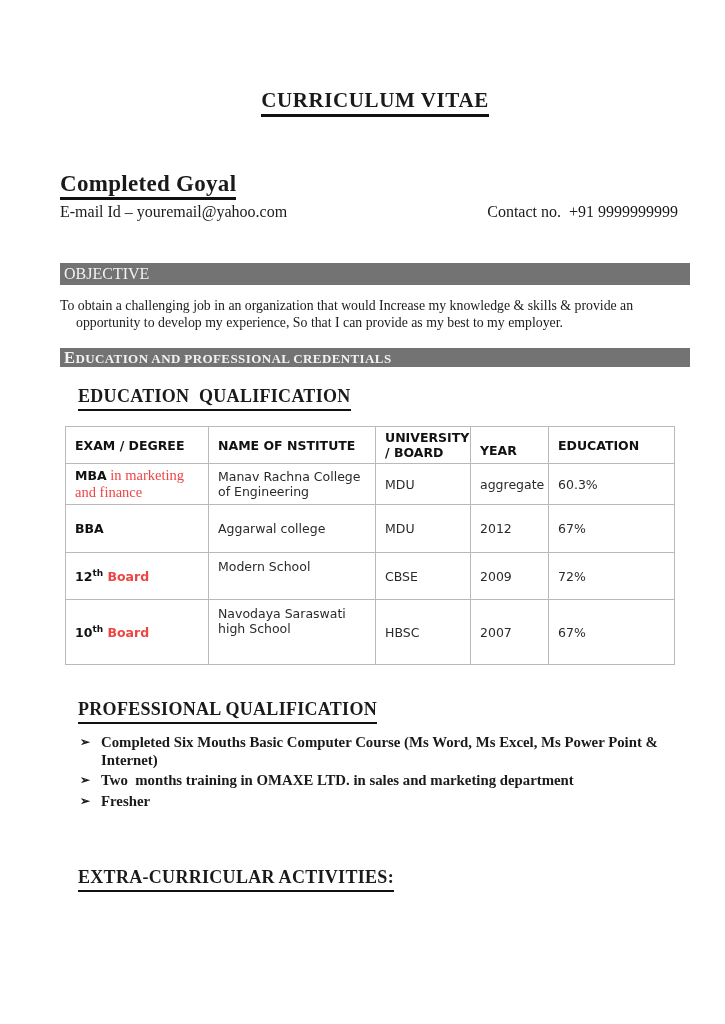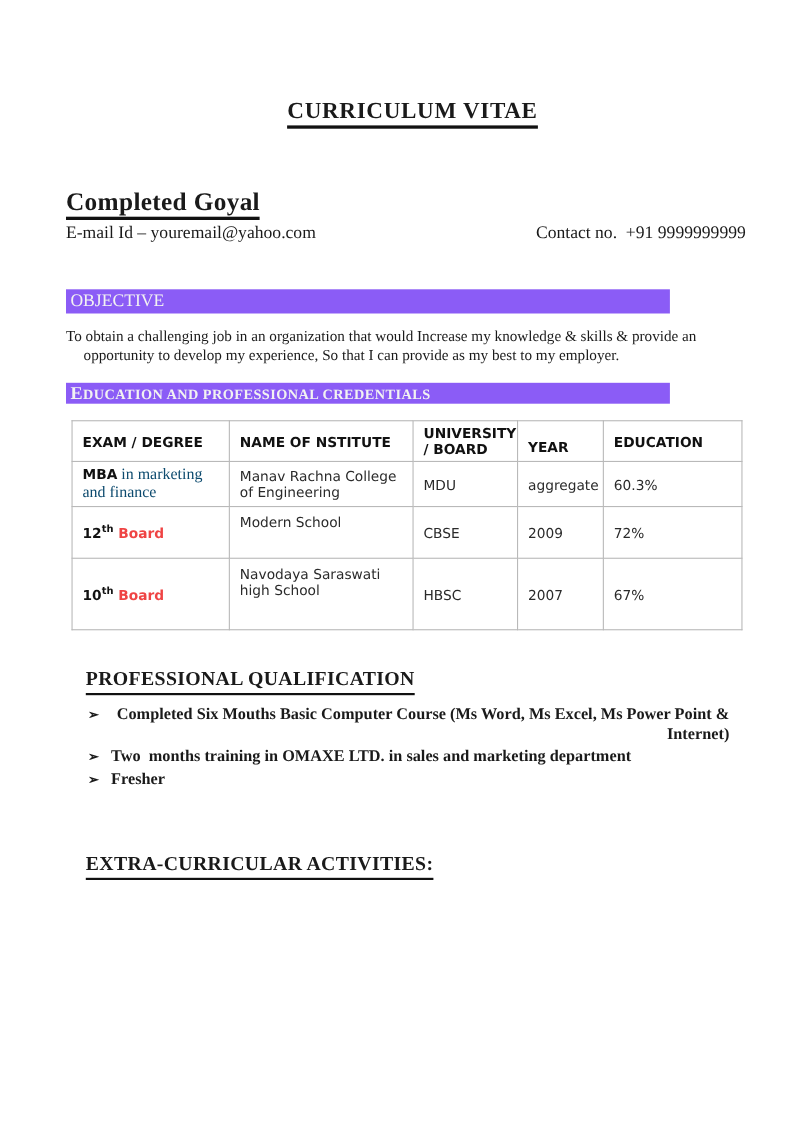"OBJECTIVE" .section-bar { background: #8b5cf6 -> #737373; width: 549px -> 630px }
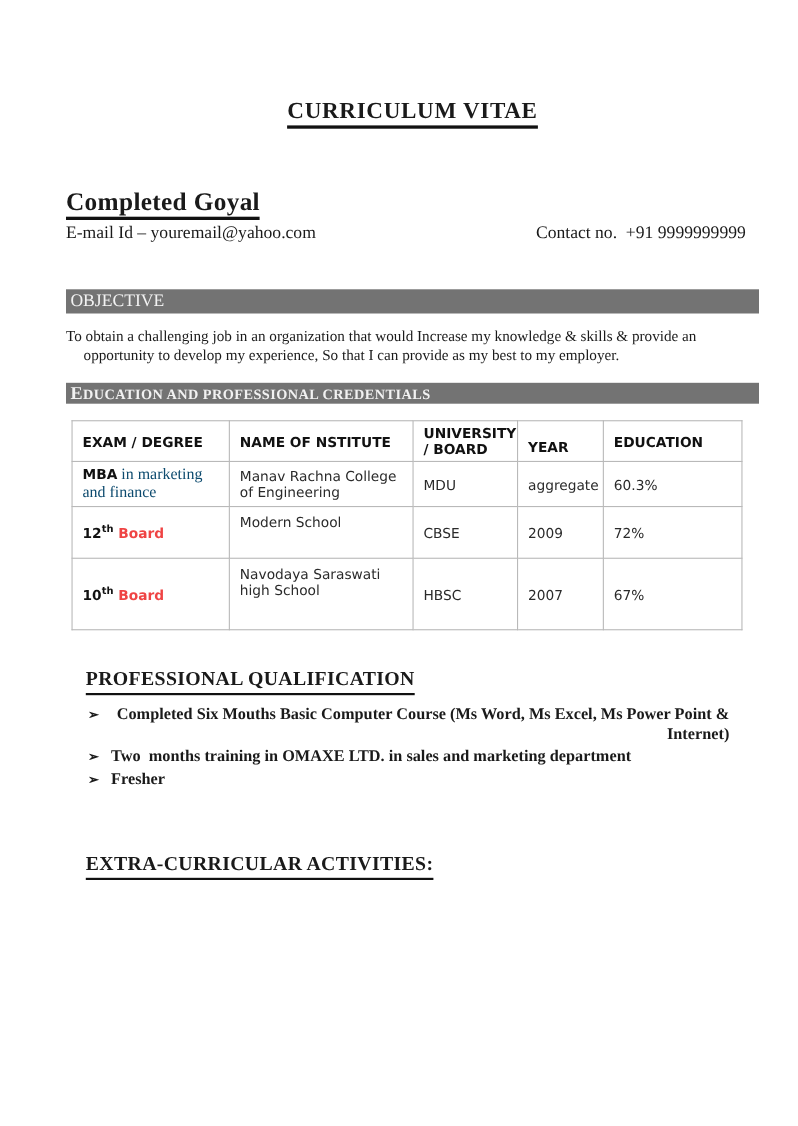"EDUCATION QUALIFICATION" div.heading-row { html: none -> <div> <span>EDUCATION QUALIFICATION</span> </div> }
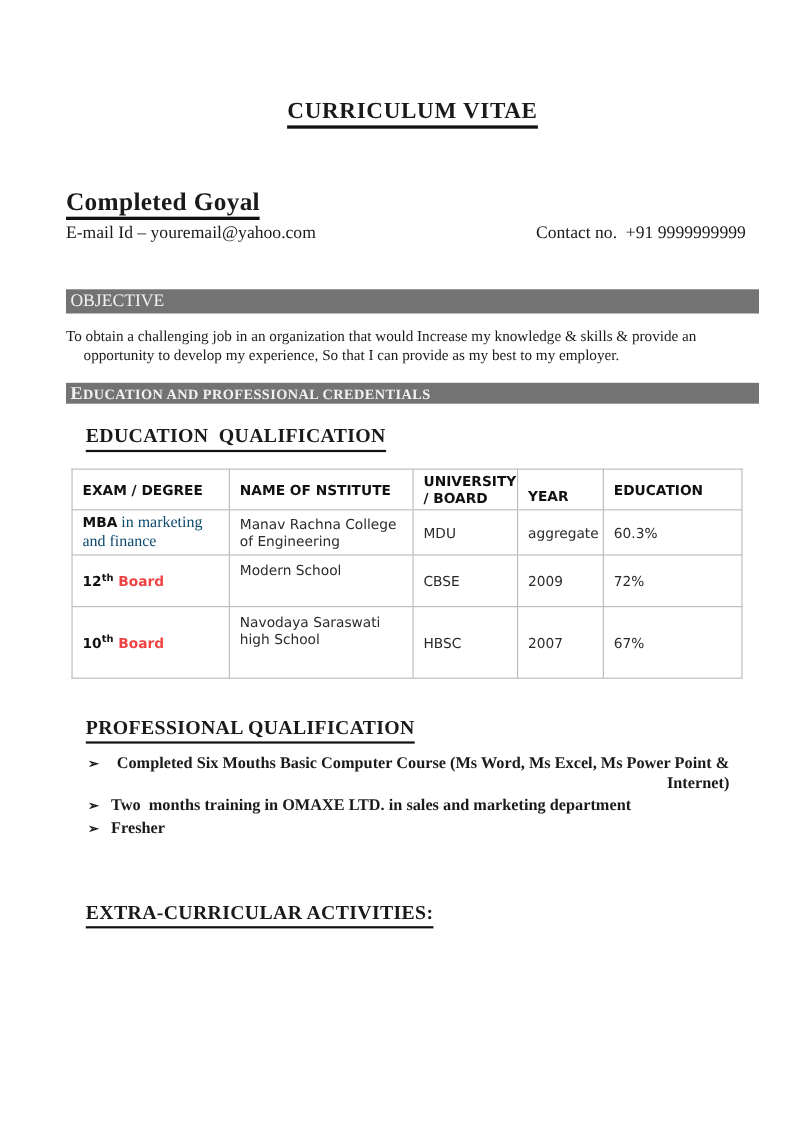"in marketing and finance" .rest-serif { color: #0c4a6e -> #ef4444 }
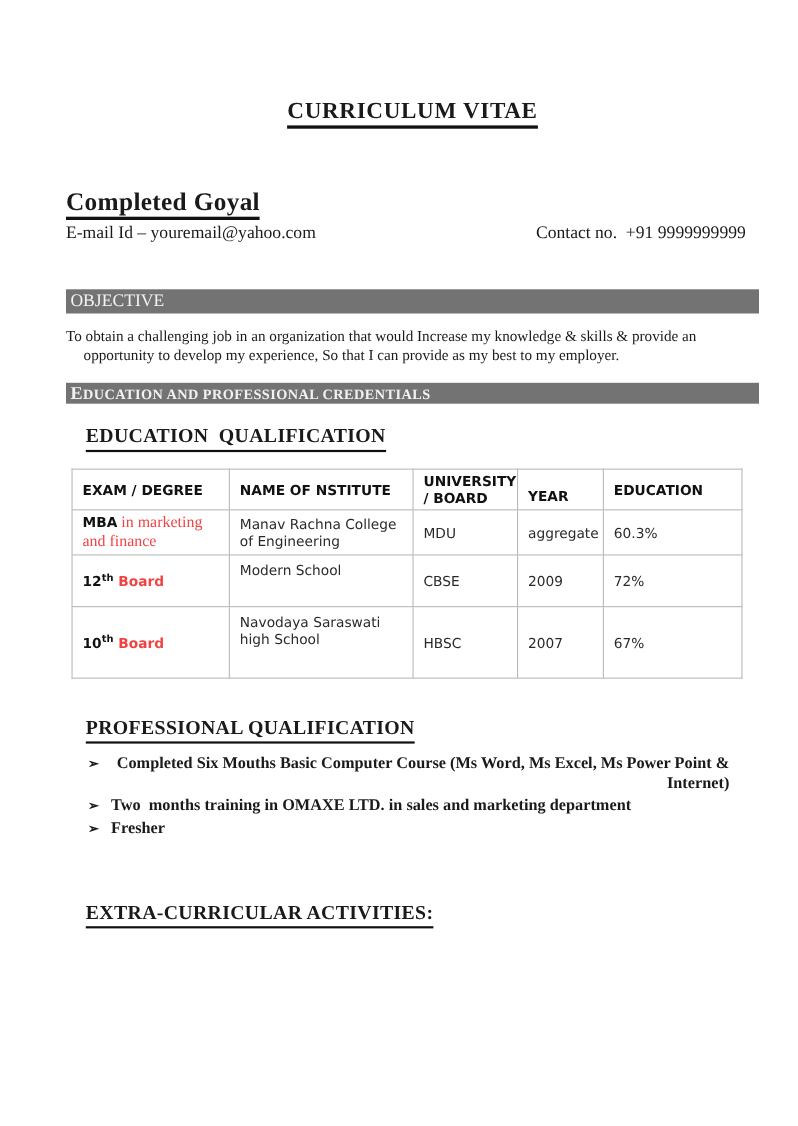"BBA" tr.row-1 { html: none -> <tr> <td><span>BBA</span><span></span></td> <td>Aggarwal college</td> <td>MDU</td> <td>2012</td> <td>67%</td> </tr> }
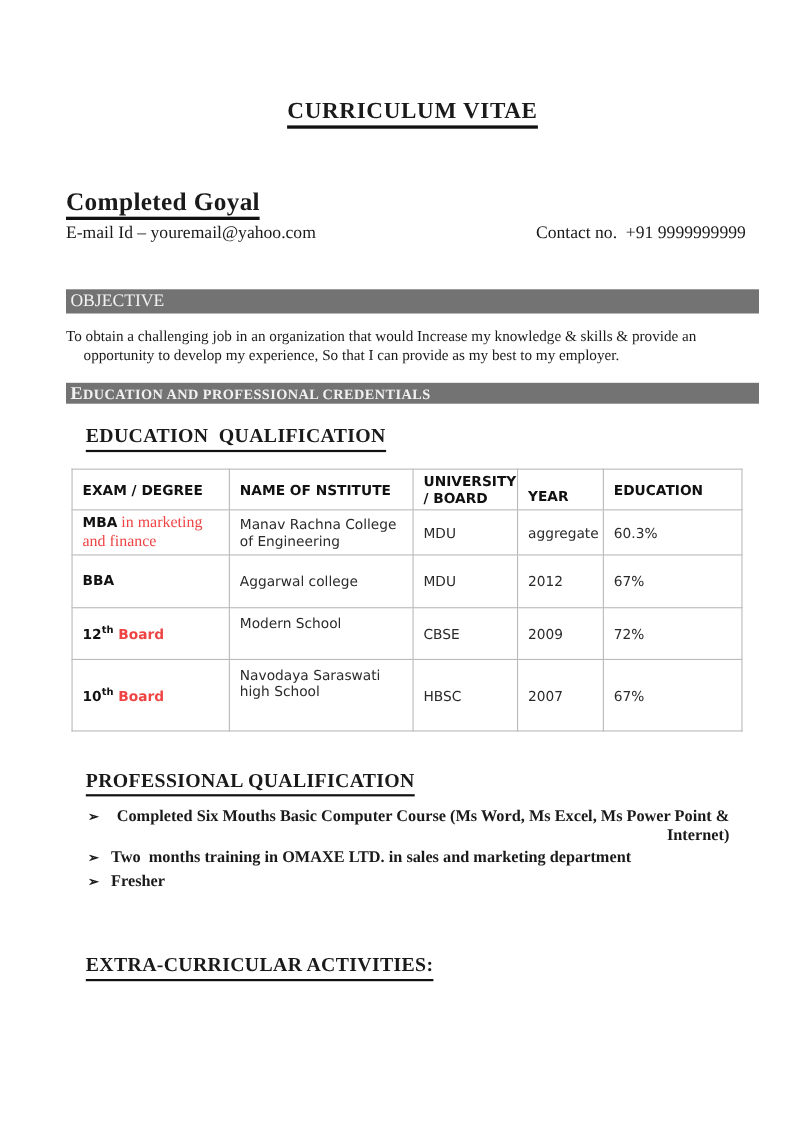"Completed Six Mouths Basic Computer" .bullet-text { text-align: right -> none }
